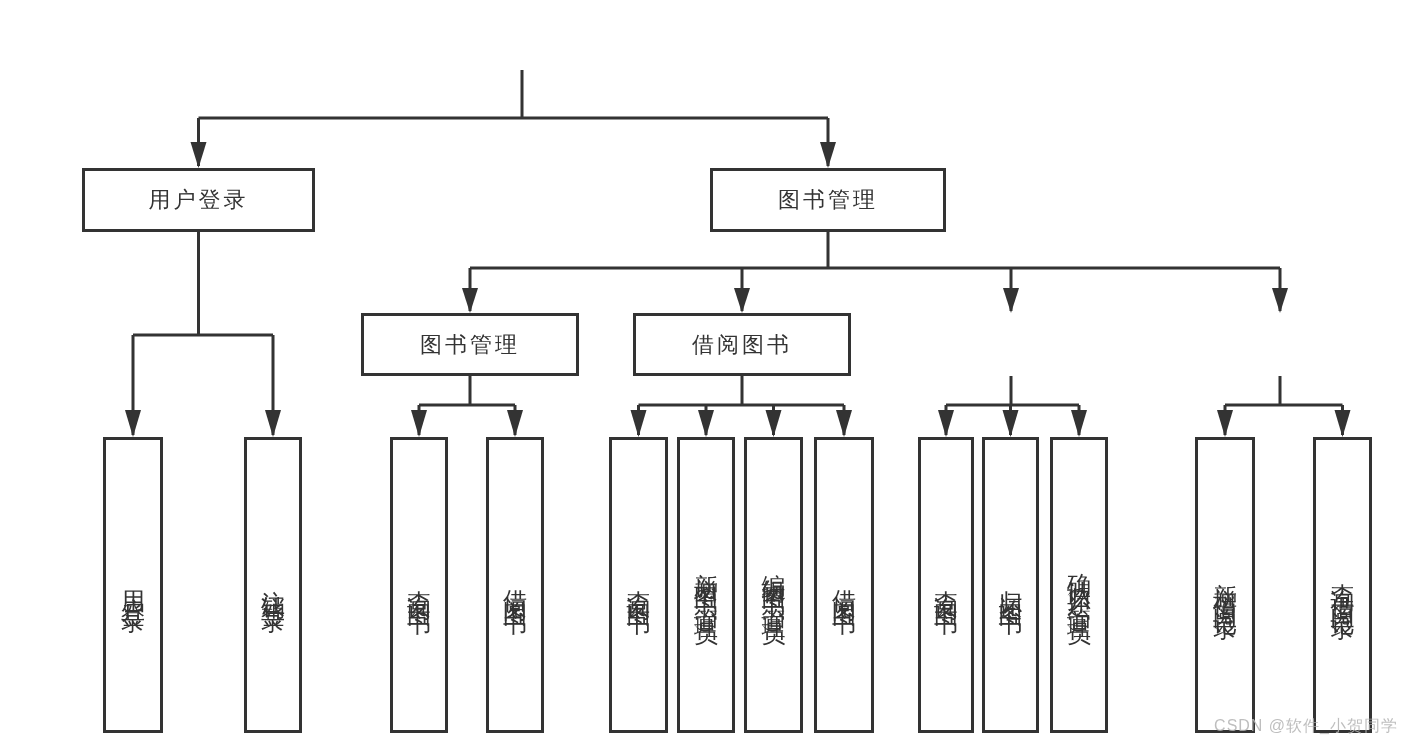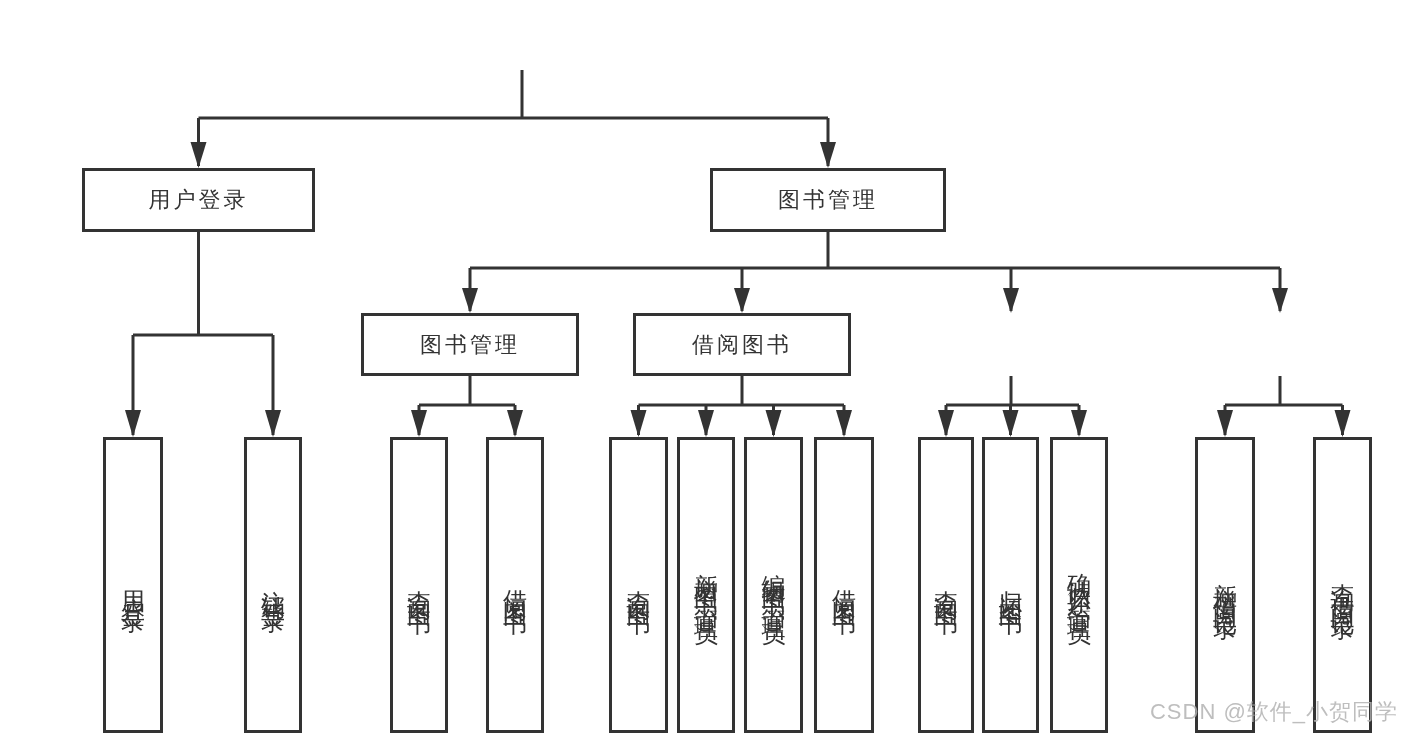"CSDN @软件_小贺同学" .watermark { bottom: 20px -> 10px; font-size: 22px -> 16px }
